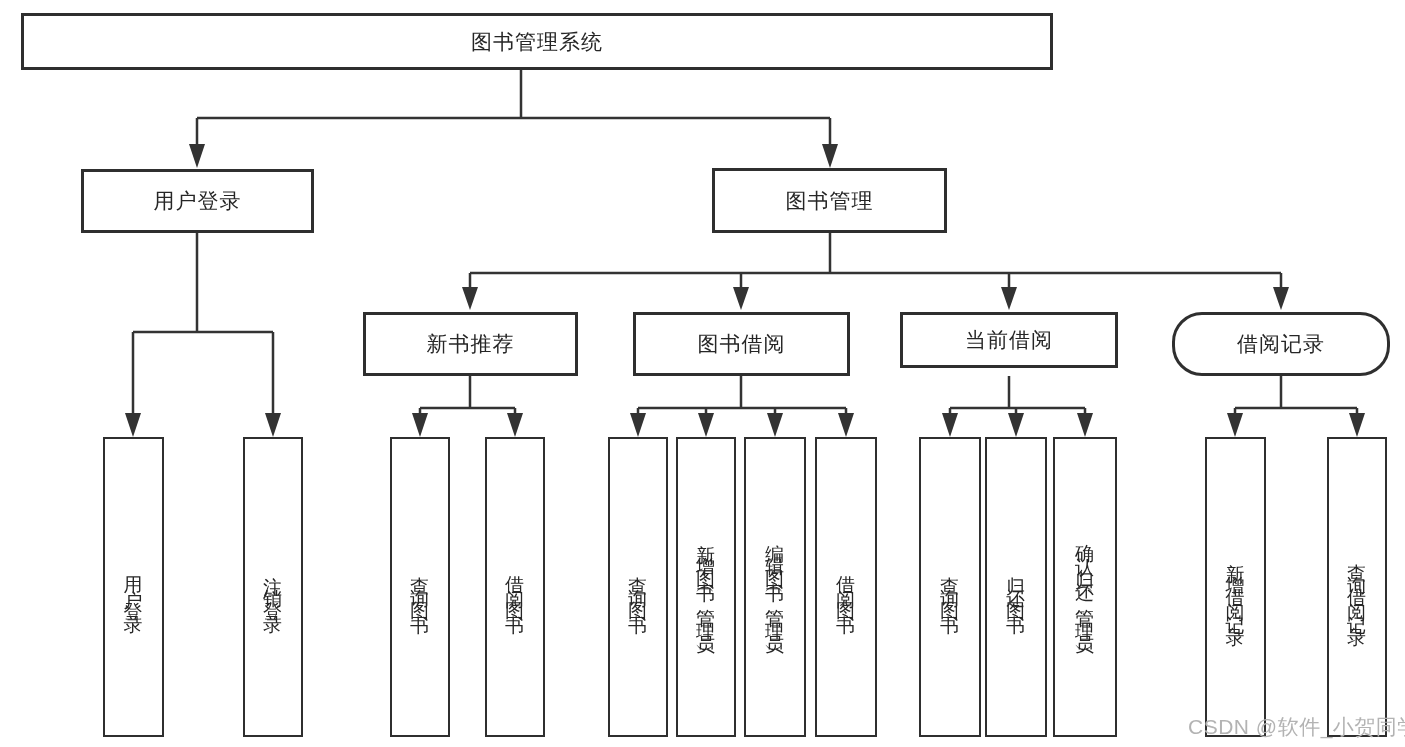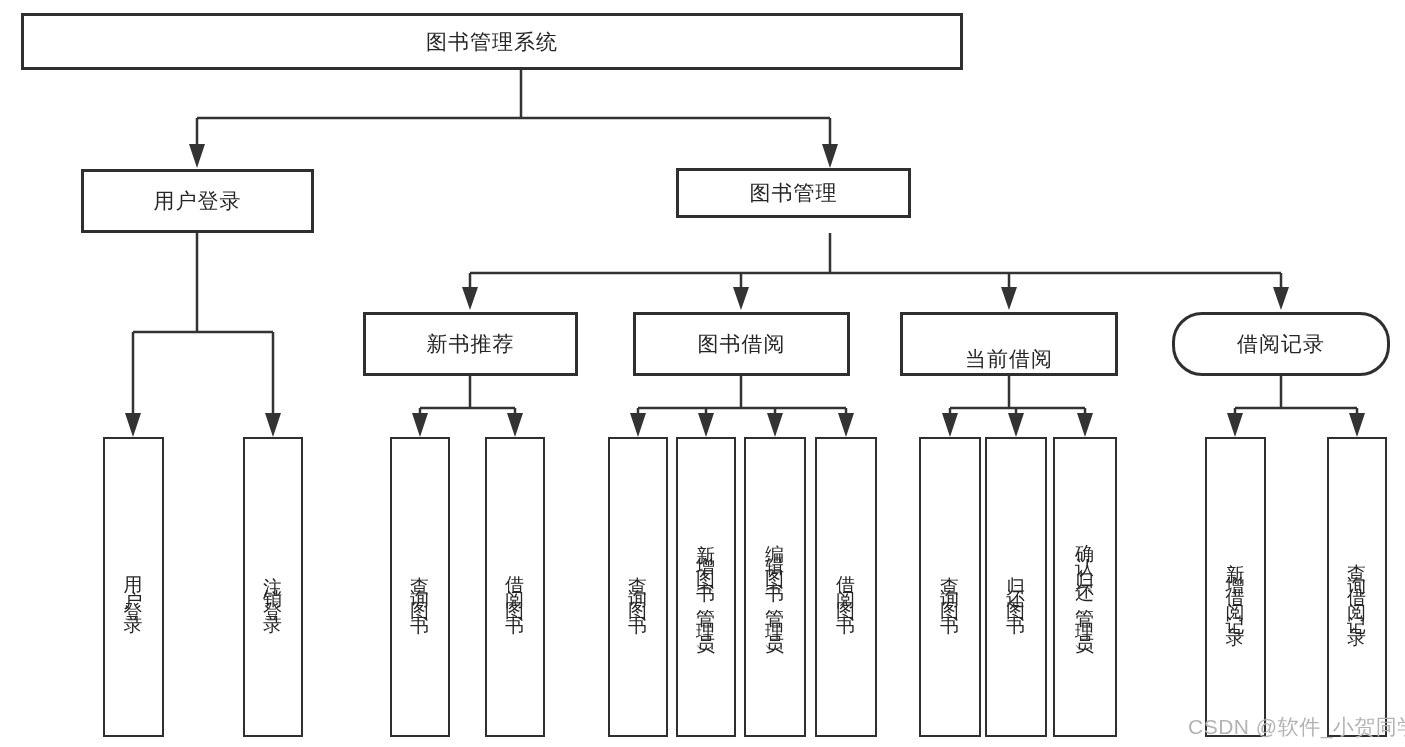"图书管理系统" .b-root { width: 942px -> 1032px }
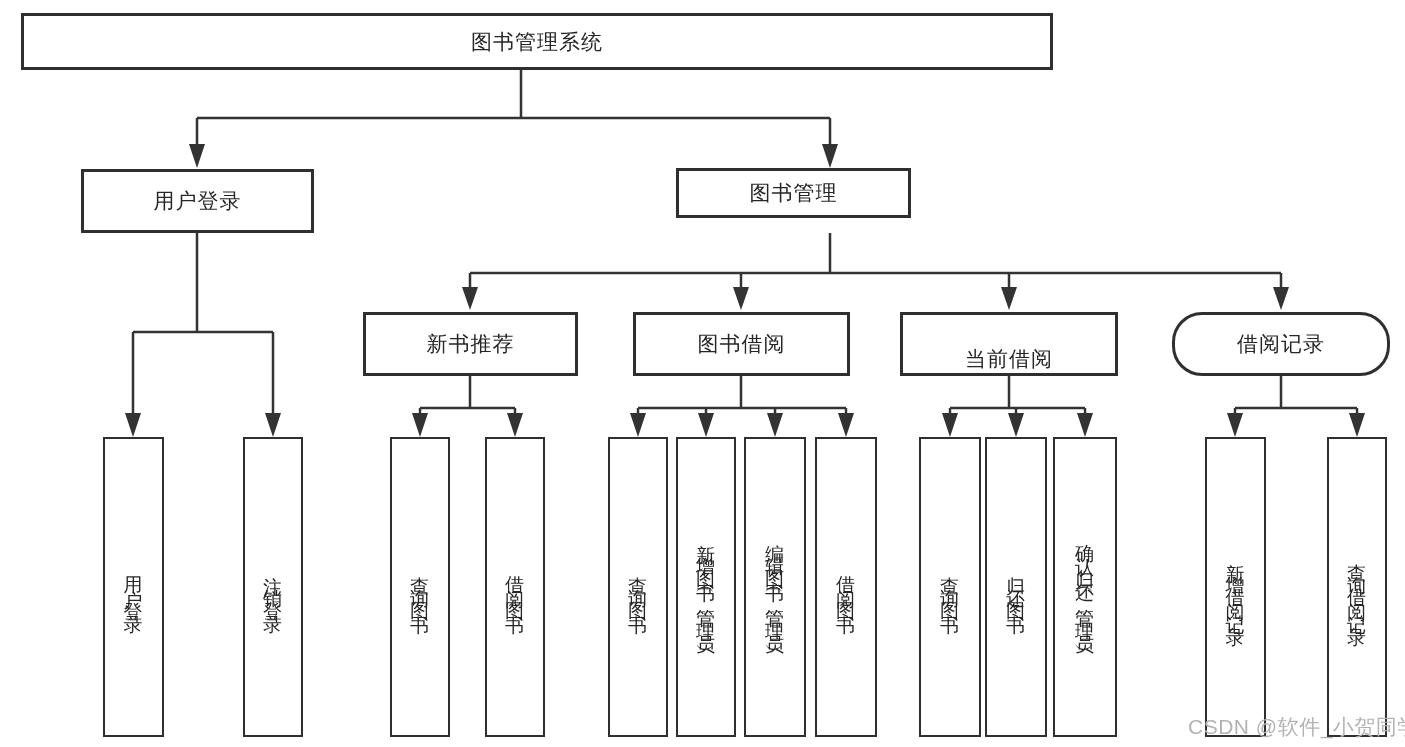"图书管理" .b-l2-1 { height: 50px -> 65px; left: 676px -> 712px }
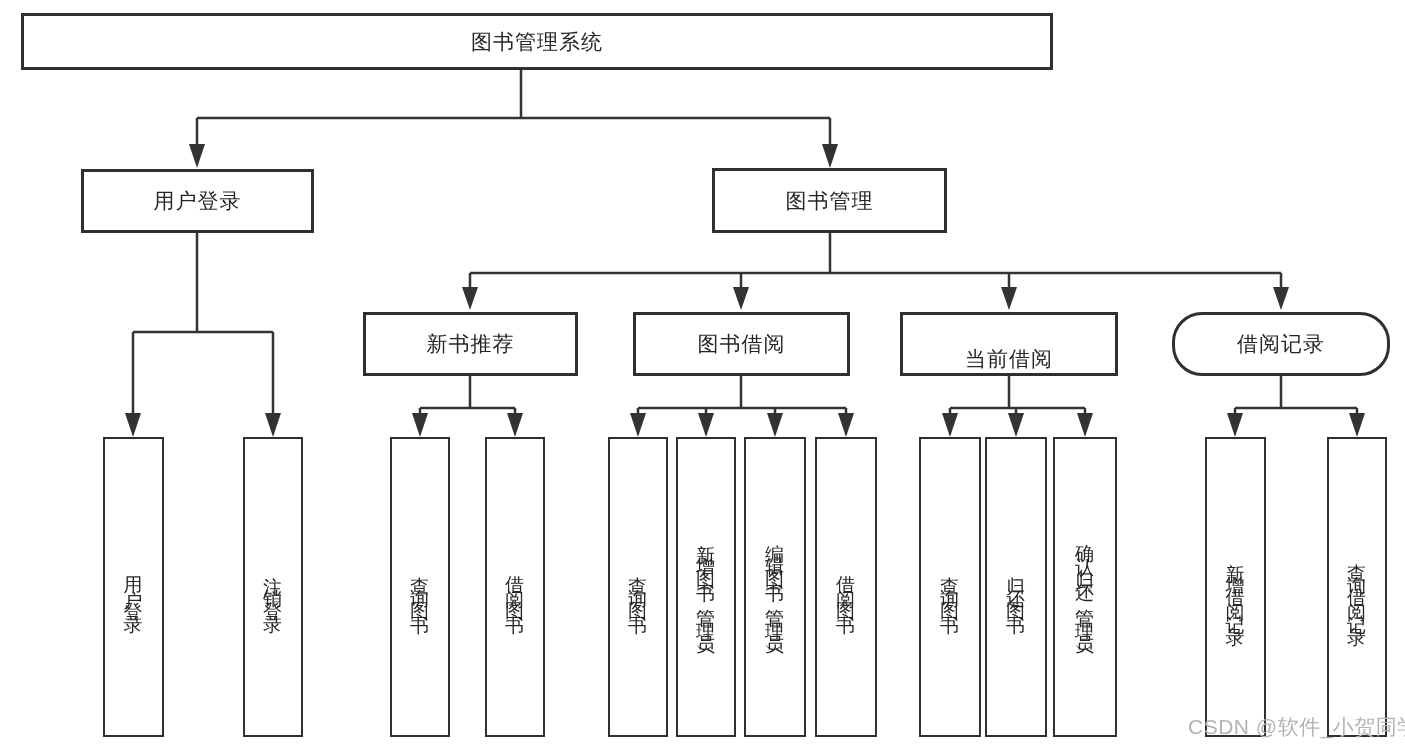"当前借阅" .b-l3-2 { align-items: flex-end -> none; height: 64px -> 56px }
